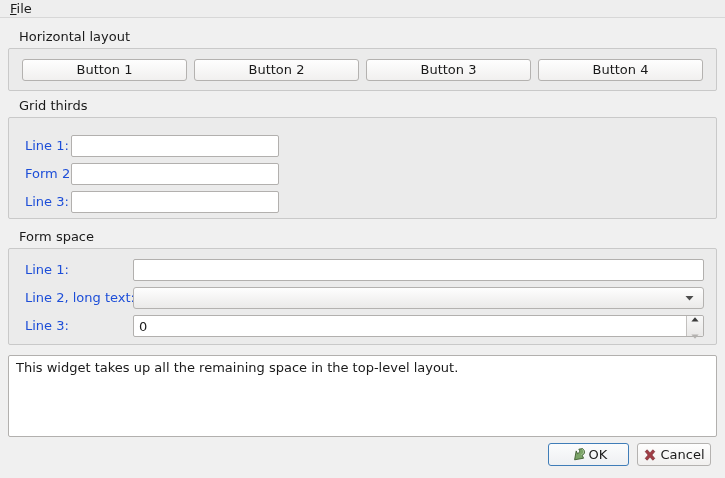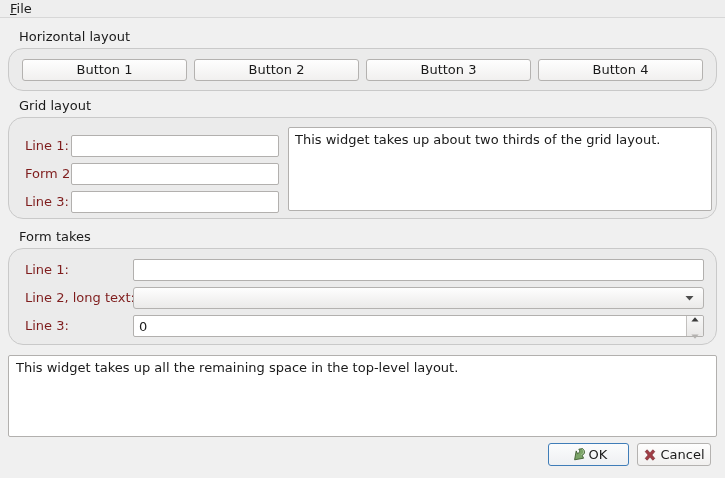"Button 1" .group-frame { border-radius: 15px -> 2px }
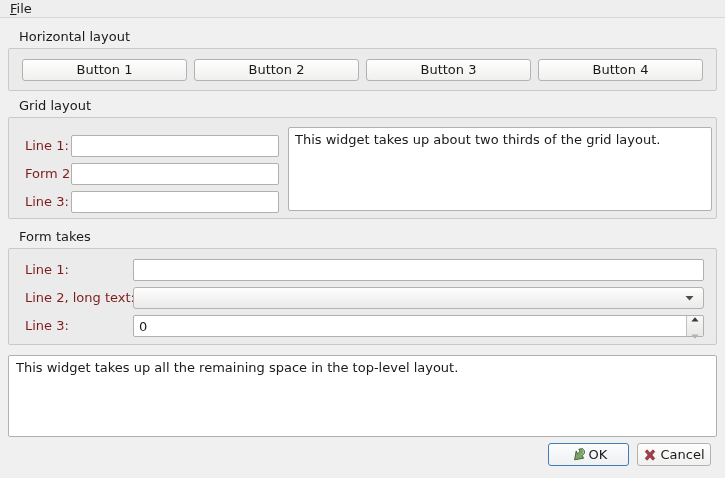"Grid layout" div.group-title { text: layout -> thirds }
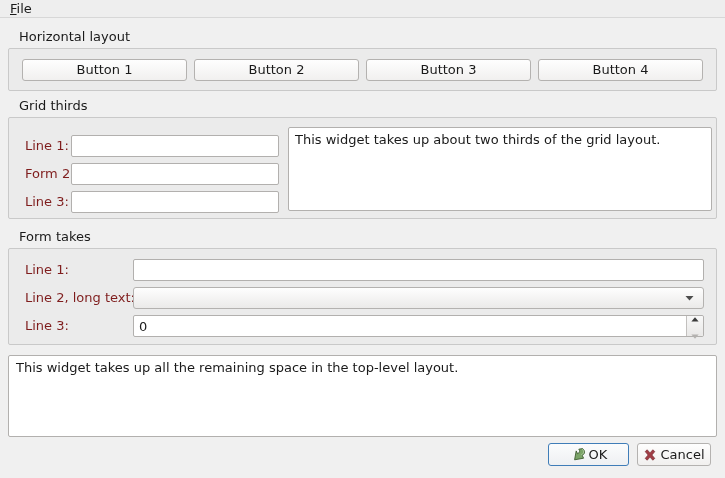"Line 1:" .wlabel { color: #7f1d1d -> #1d4ed8 }
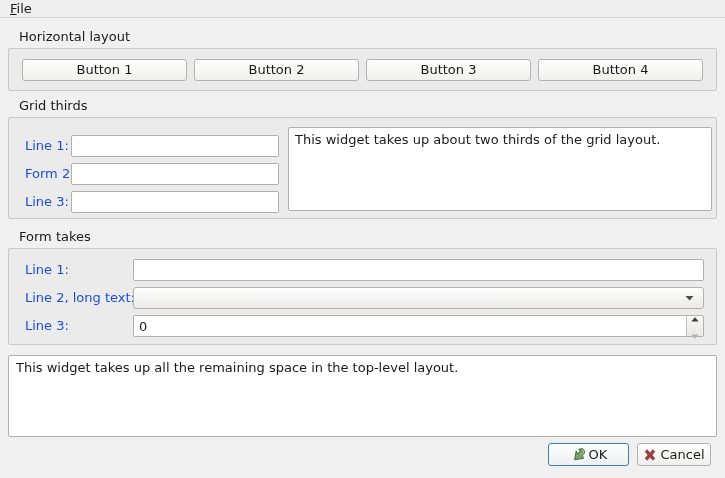"This widget takes up about" div.textedit { html: <div>This widget takes up about two thirds of the grid layout.</div> -> none }
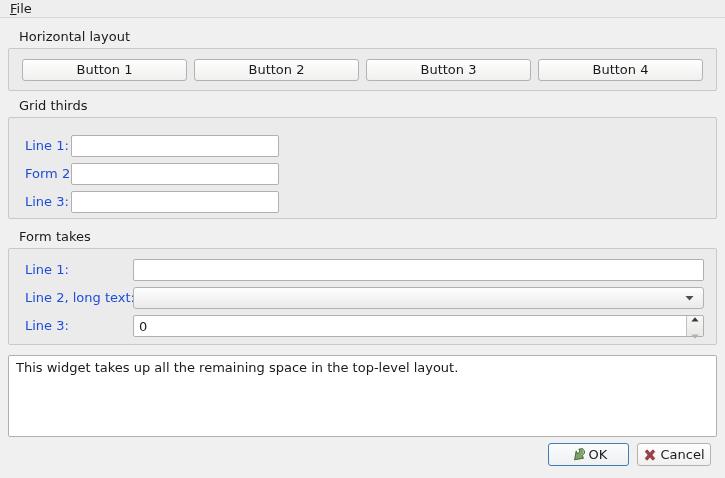"Form takes" div.group-title { text: takes -> space }
